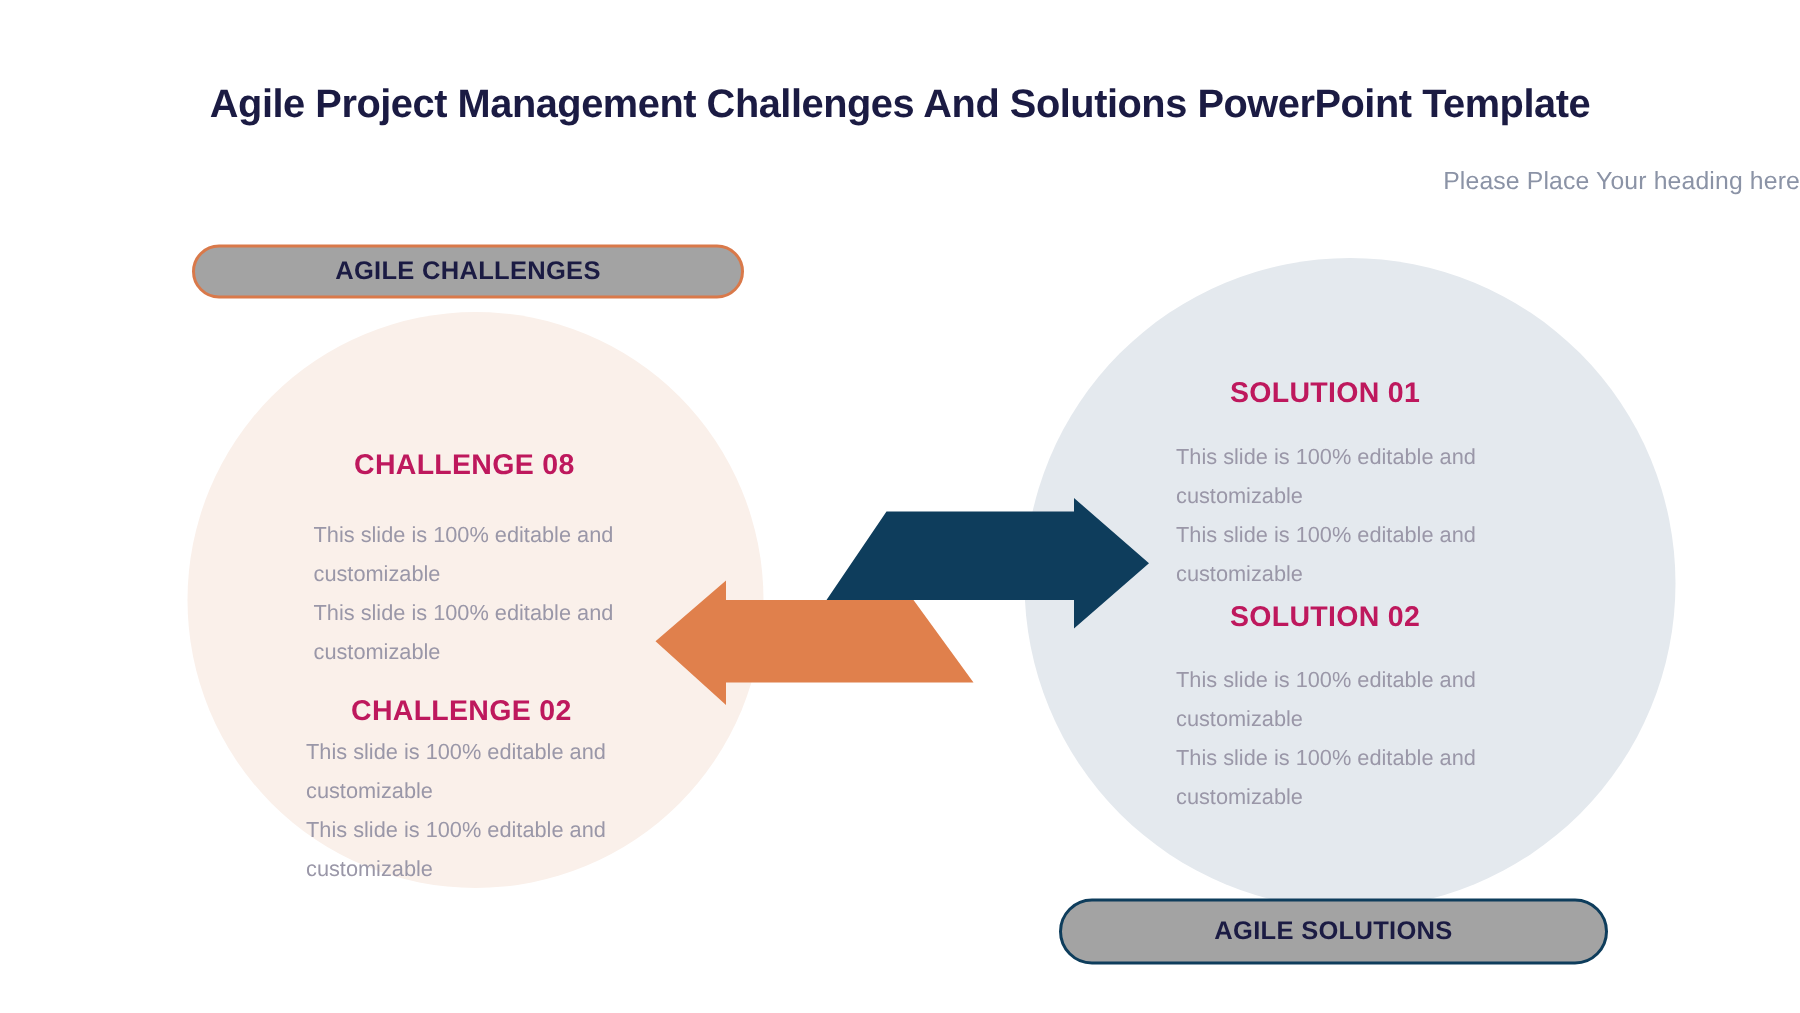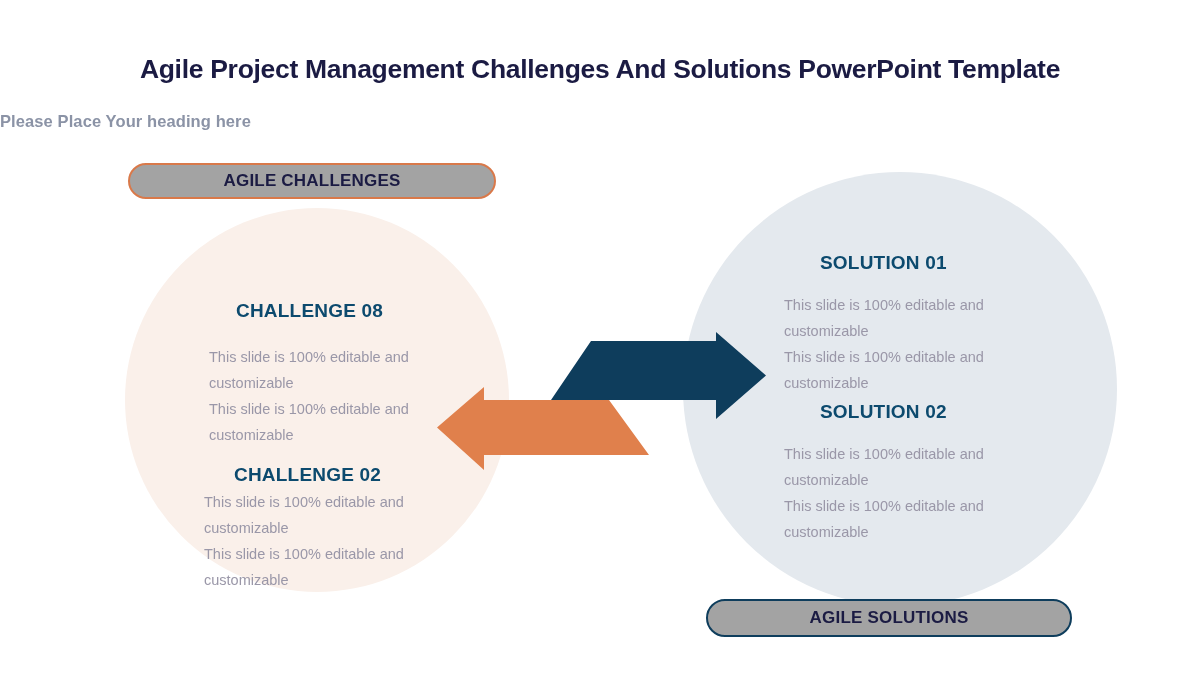"Please Place Your heading here" .slide-subtitle { font-weight: bold -> normal; text-align: left -> right }
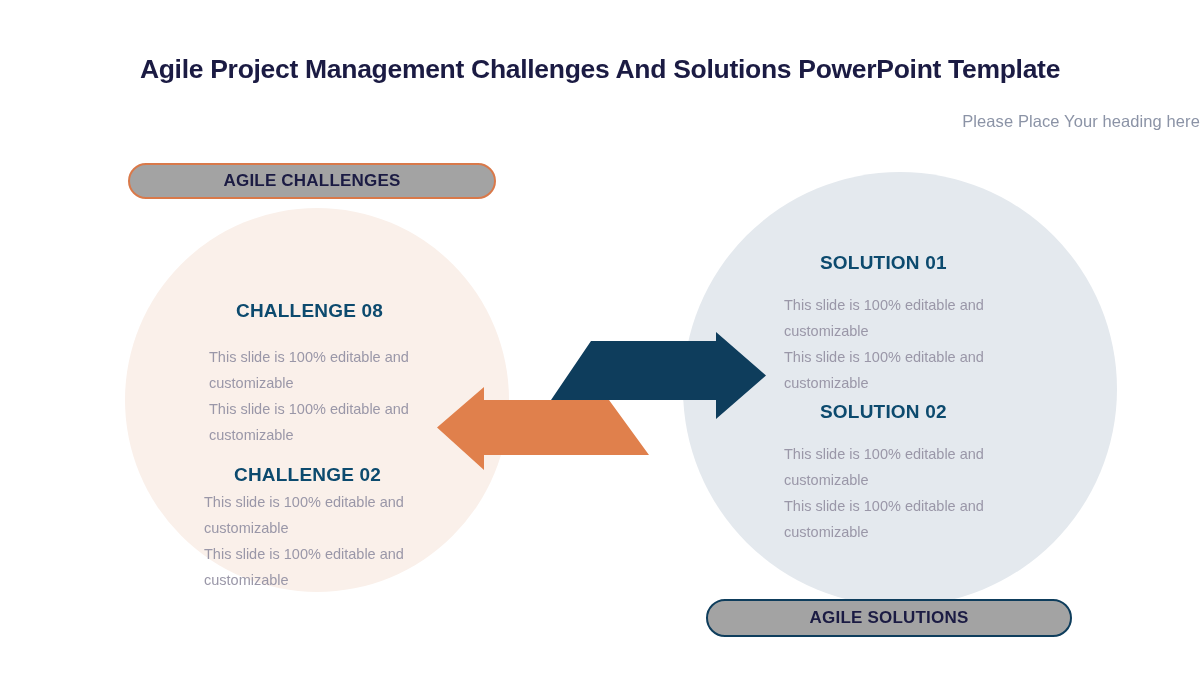"SOLUTION 01" .block-heading { color: #0c4a6e -> #be185d }
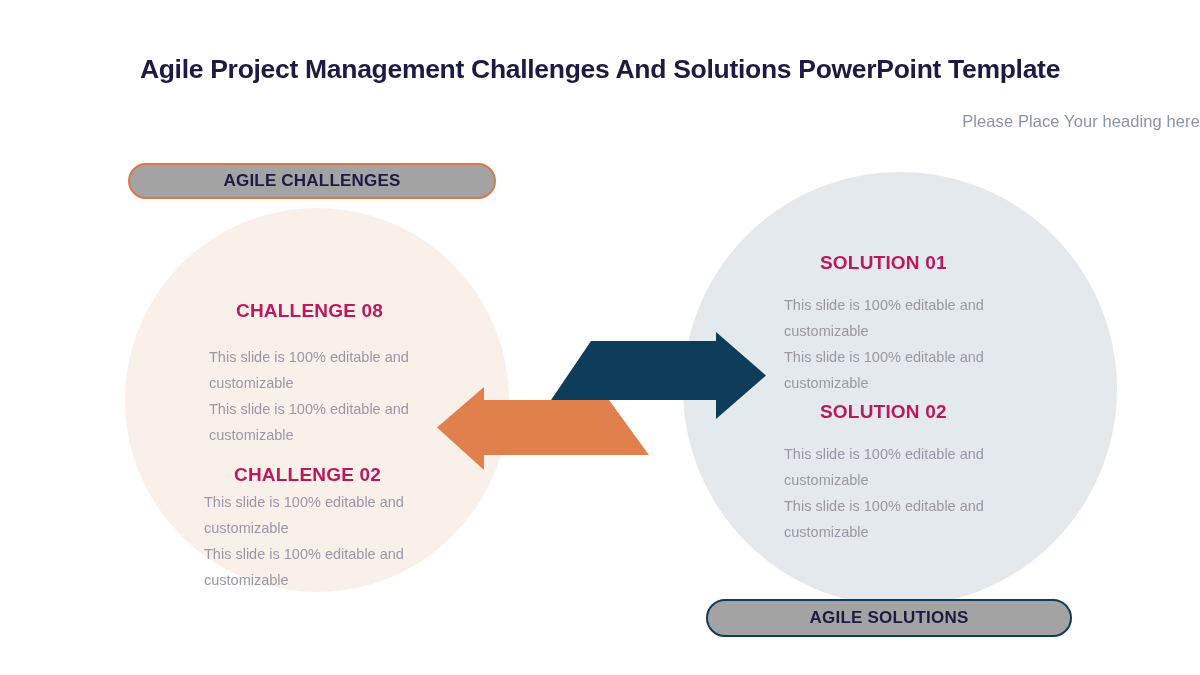"AGILE SOLUTIONS" .pill-solutions { height: 38px -> 44px }
